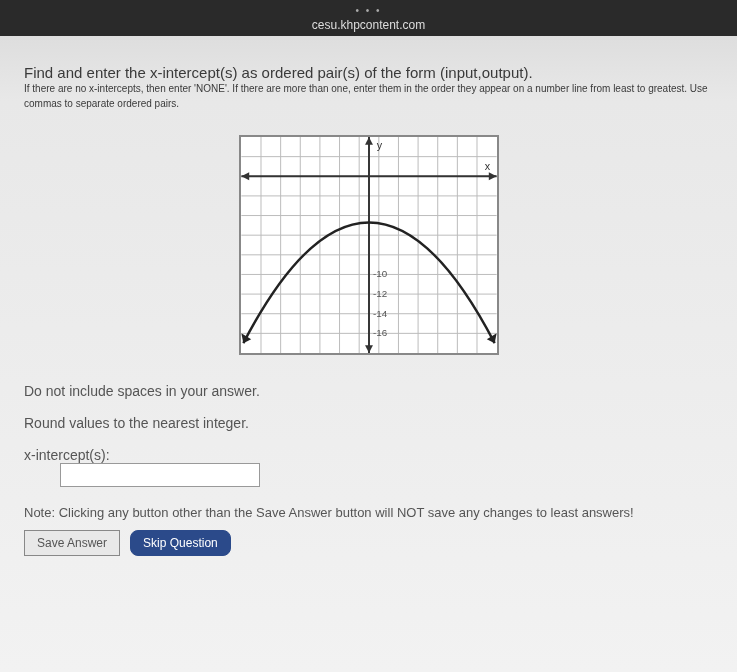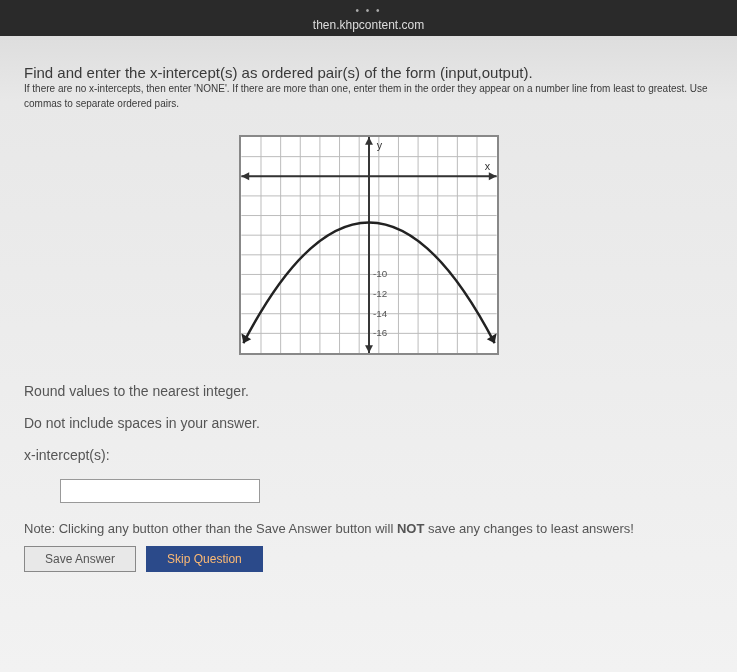"then.khpcontent.com" div.url-text { text: then.khpcontent.com -> cesu.khpcontent.com }
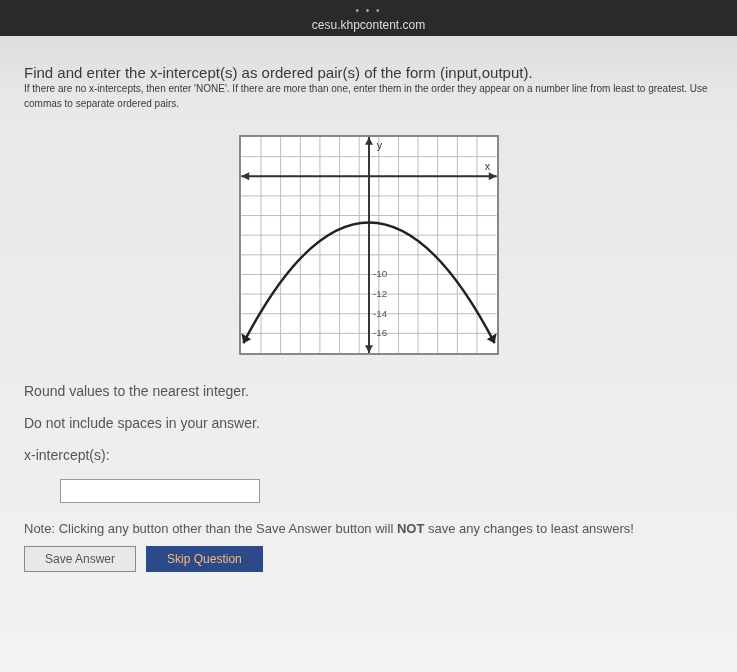"Round values to the nearest" p.instr { order: before "Do not include spaces in" -> after "Do not include spaces in" }
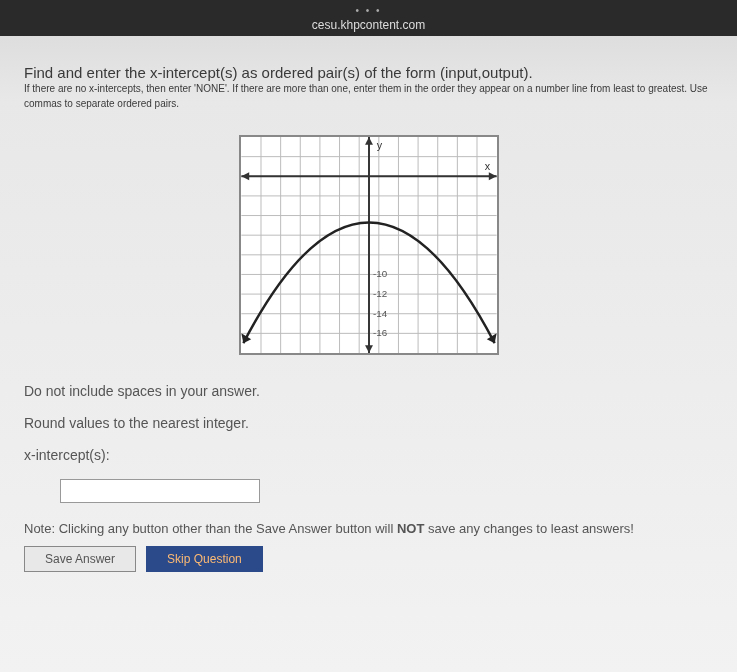"x-intercept(s):" .field-label { margin-bottom: 16px -> 0 }
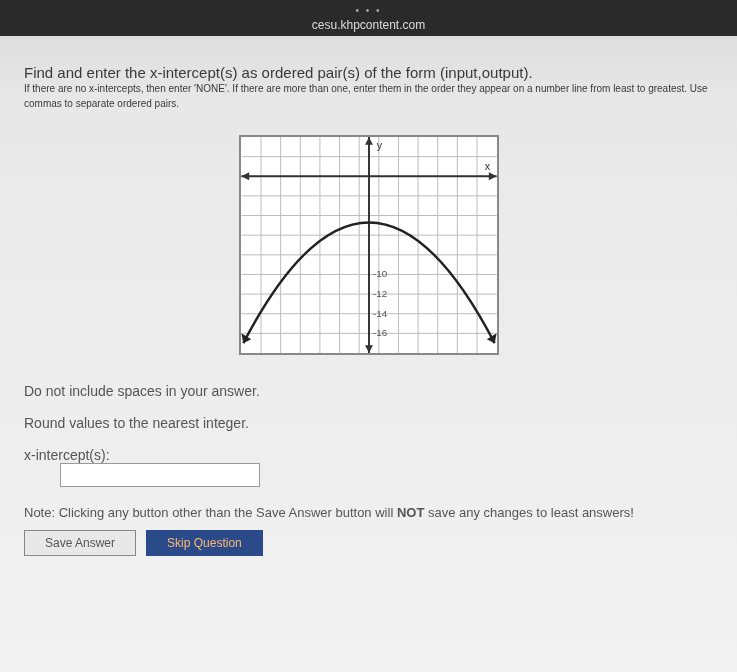"NOT" .note-text .not { font-weight: bold -> normal }
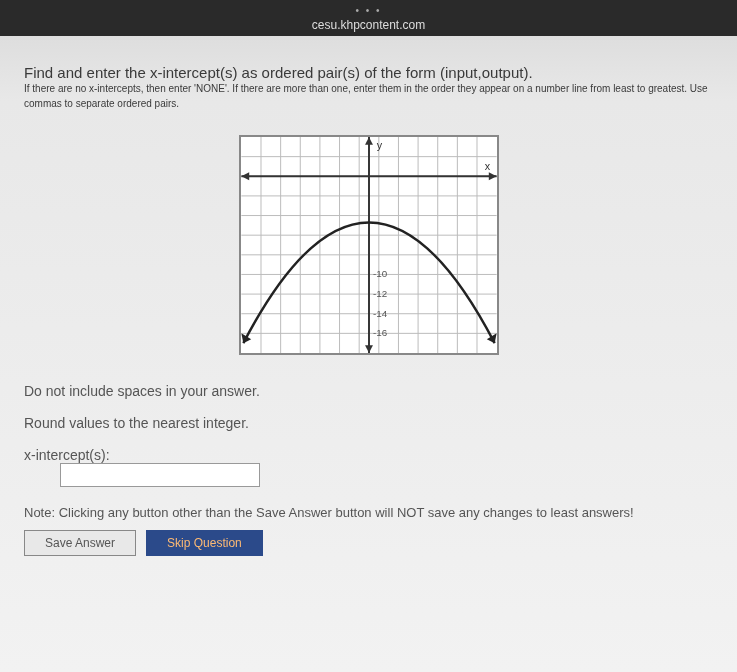"Save Answer" .btn { padding: 5px 20px -> 5px 12px }
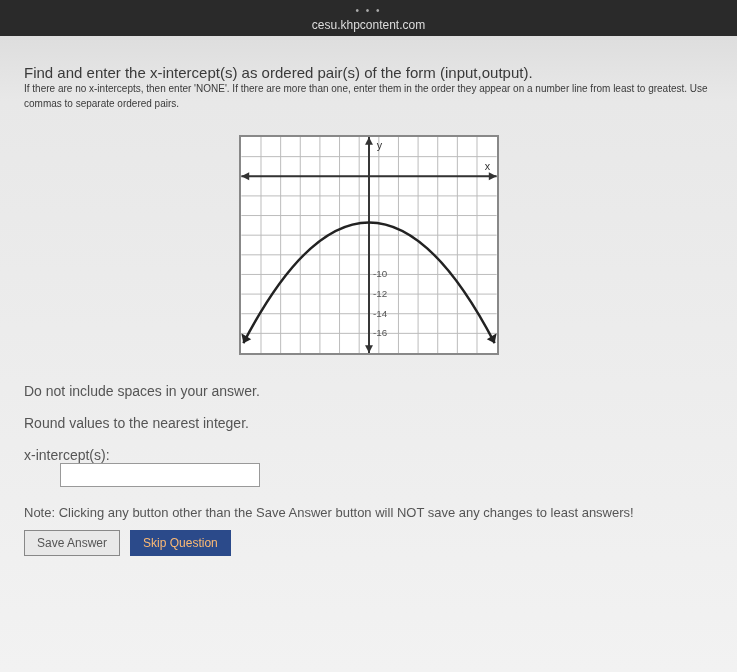"Skip Question" .btn-skip { border-radius: none -> 8px; color: #fdba74 -> #ffffff }
